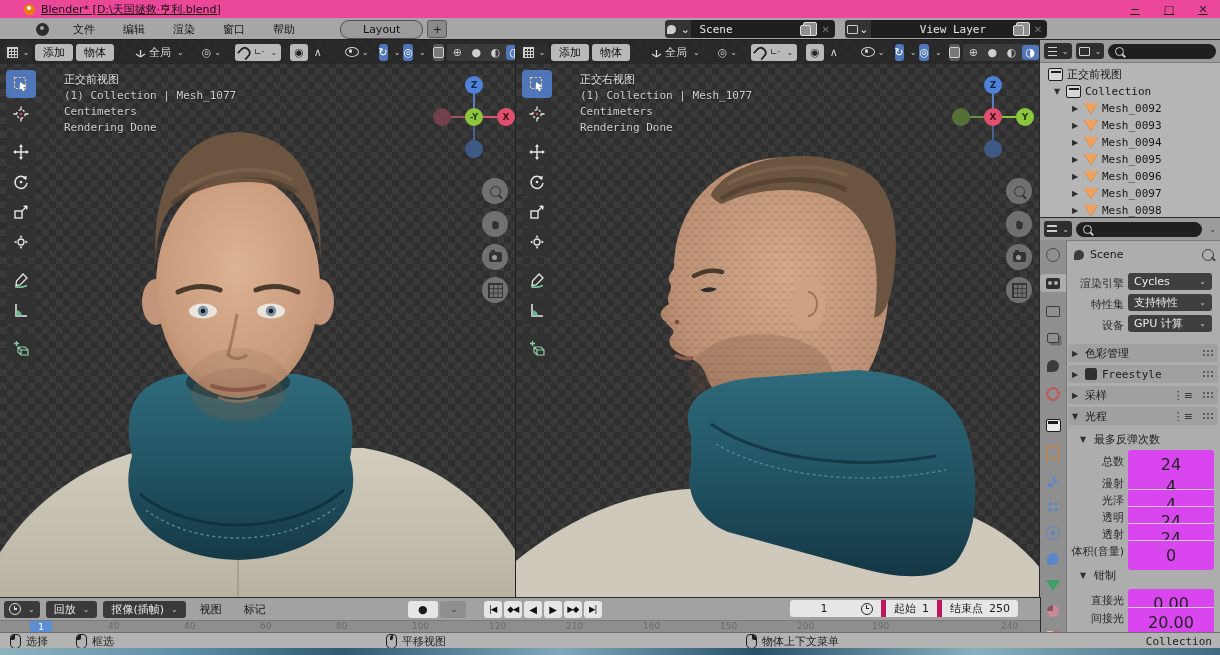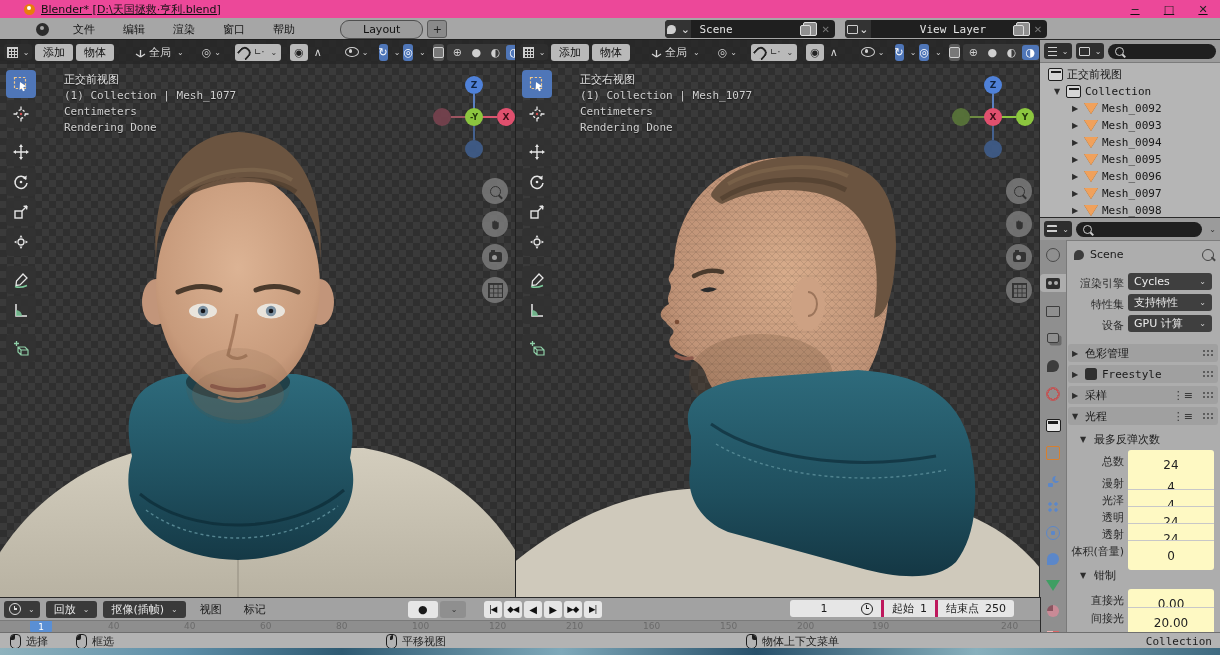"24" .pillv { background: #fef9c3 -> #d946ef; font-size: 12px -> 16px }
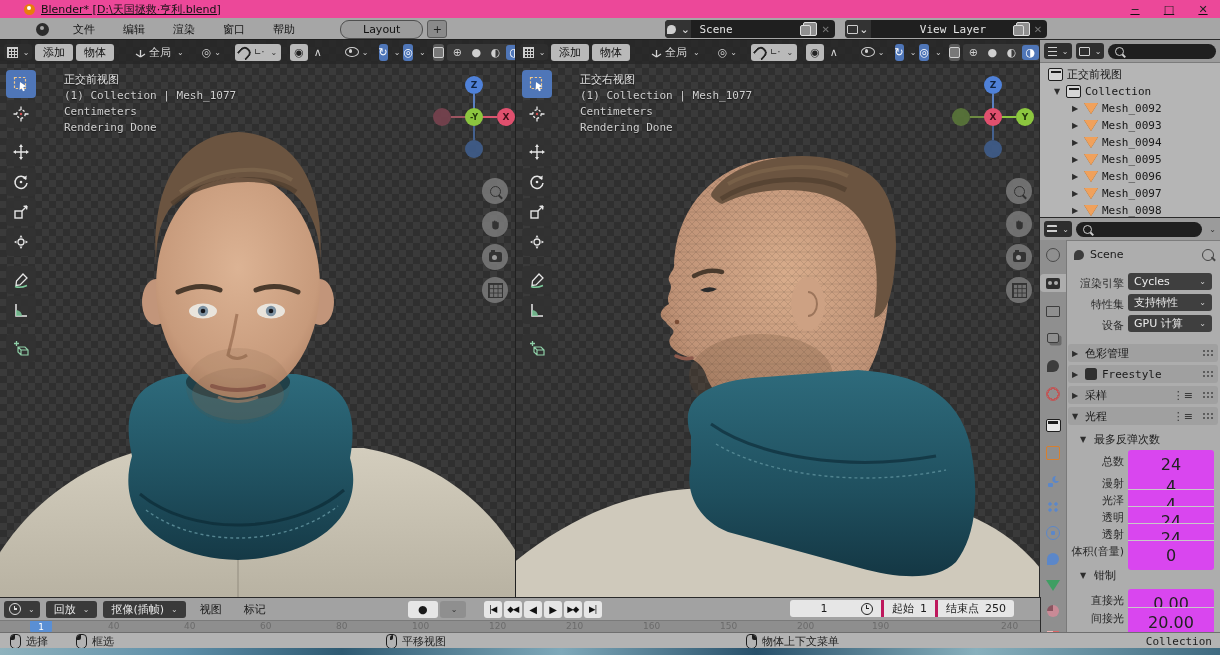"起始" .seg+.seg { border-left: 3px solid #be185d -> 5px solid #be185d }
